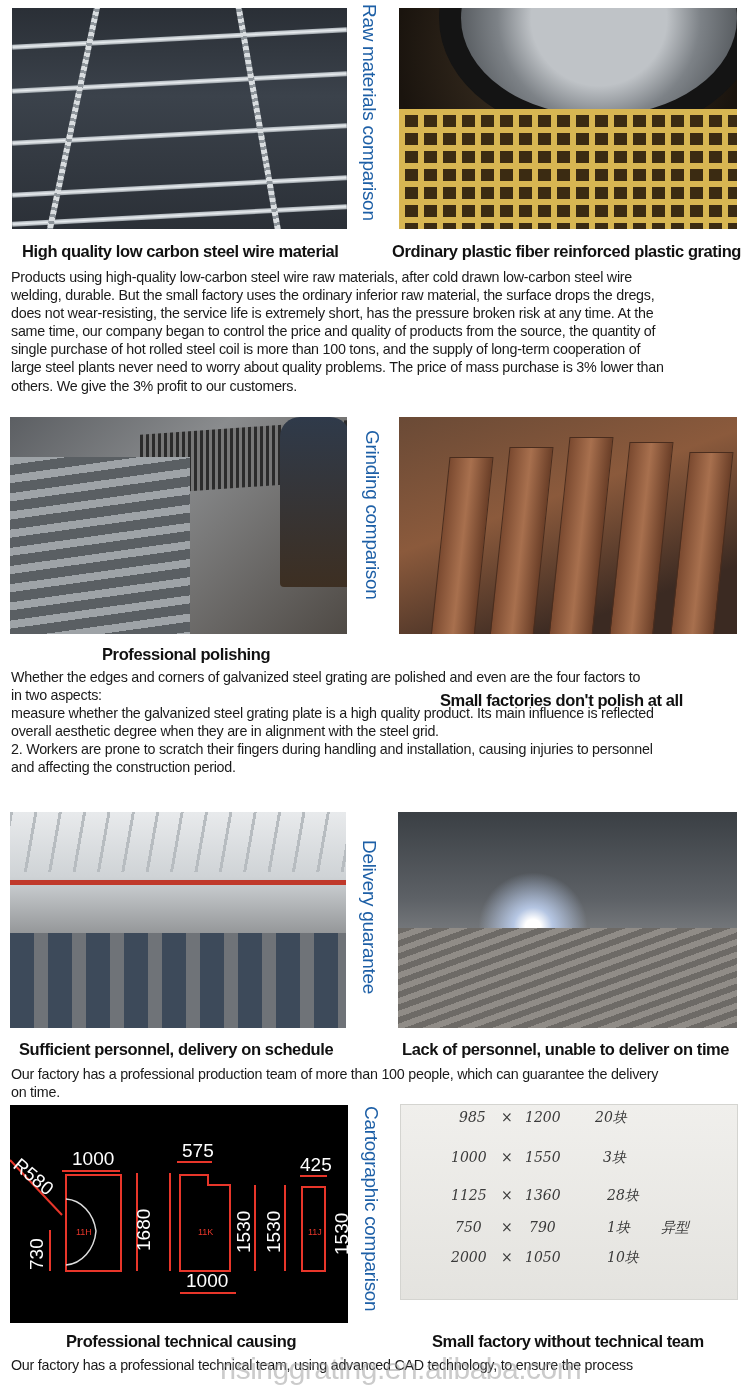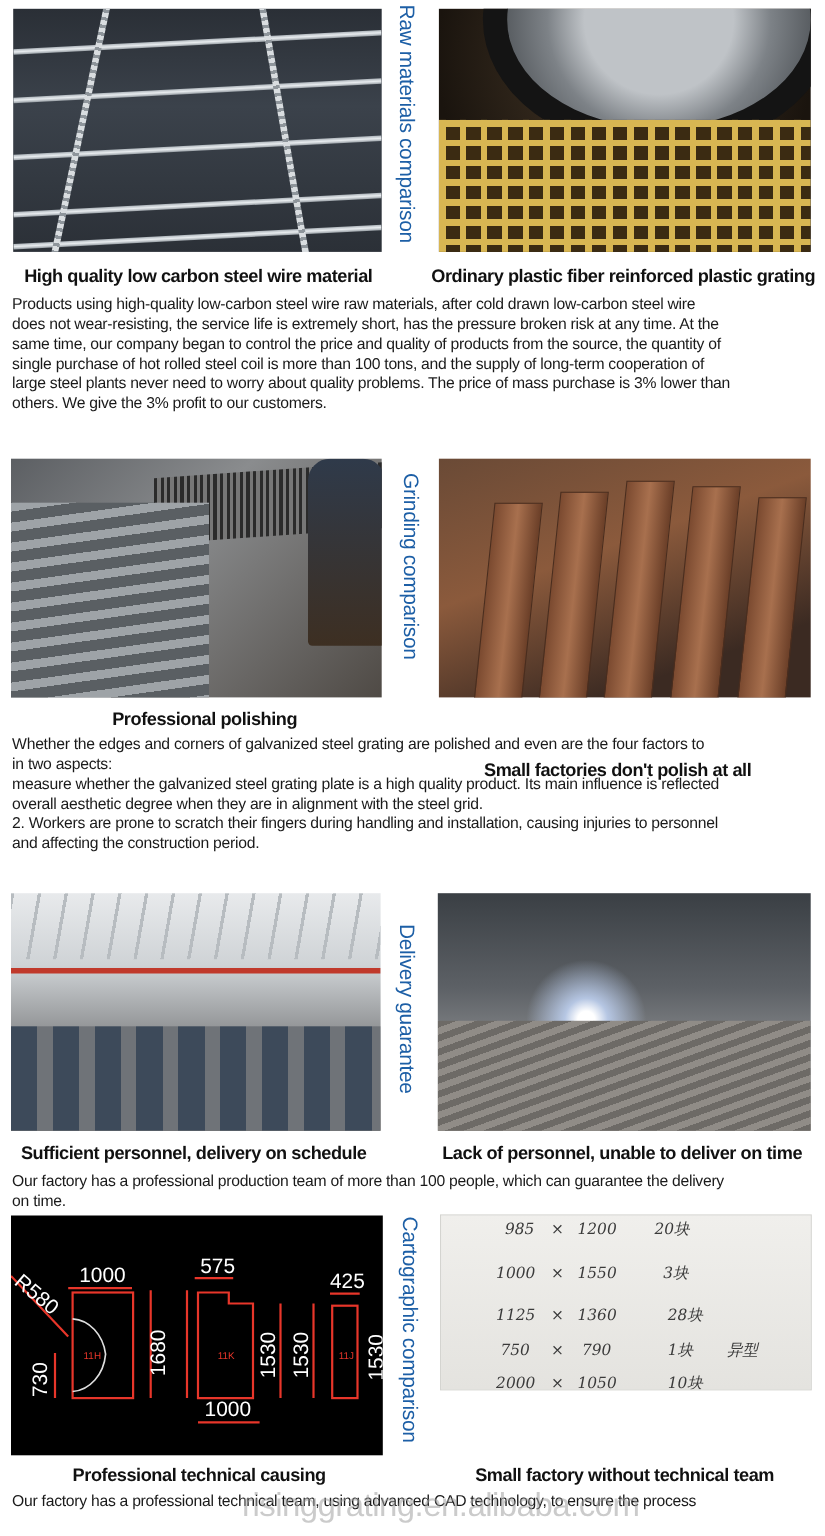"welding, durable. But the small" div { html: none -> <div>welding, durable. But the small factory uses the ordinary inferior raw material, the surface drops the dregs,</div> }
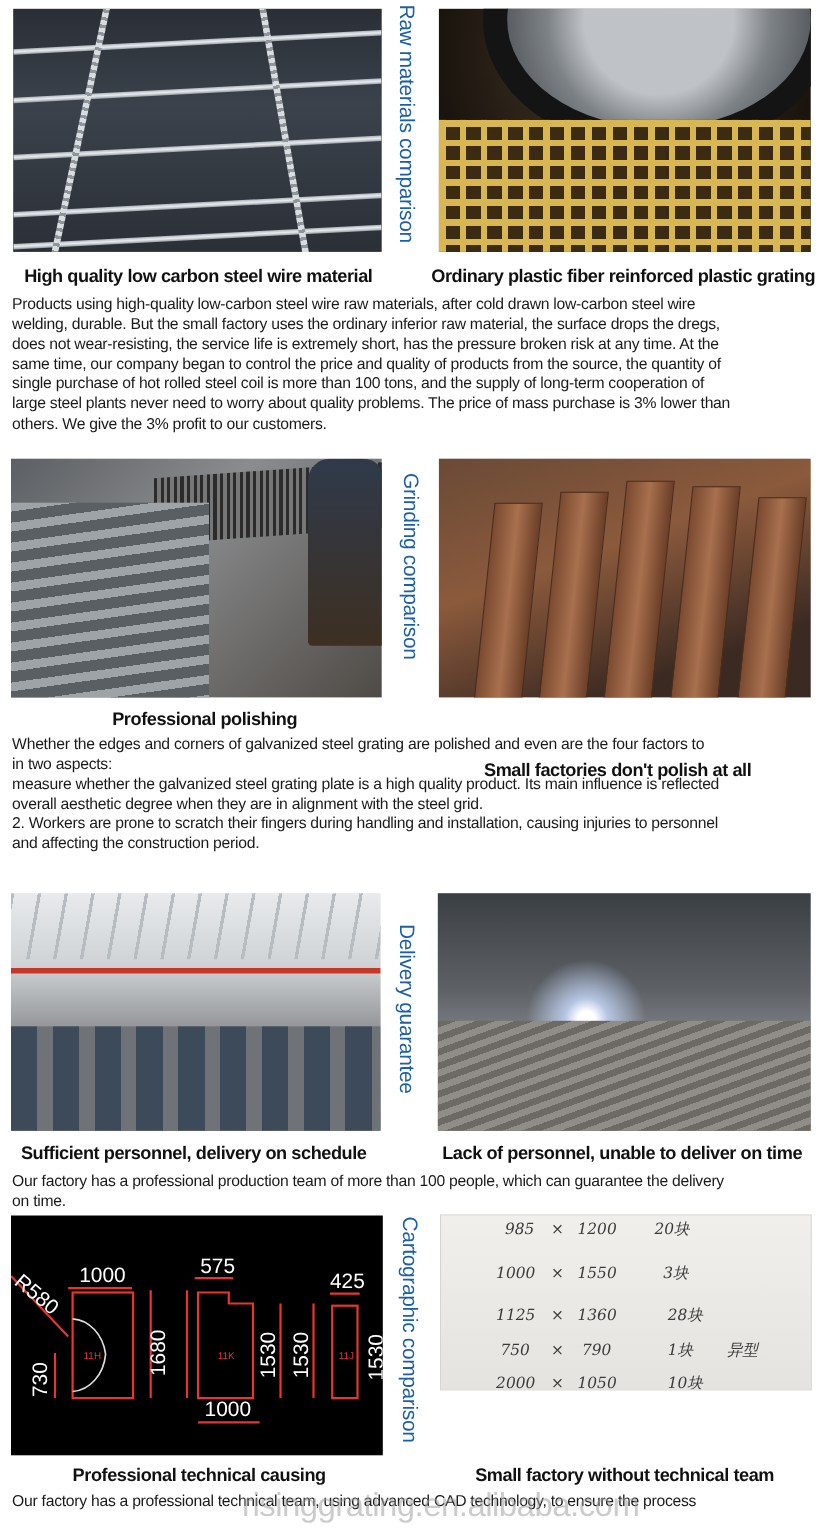"985 × 1200 20块" div.photo { height: 160px -> 196px }
